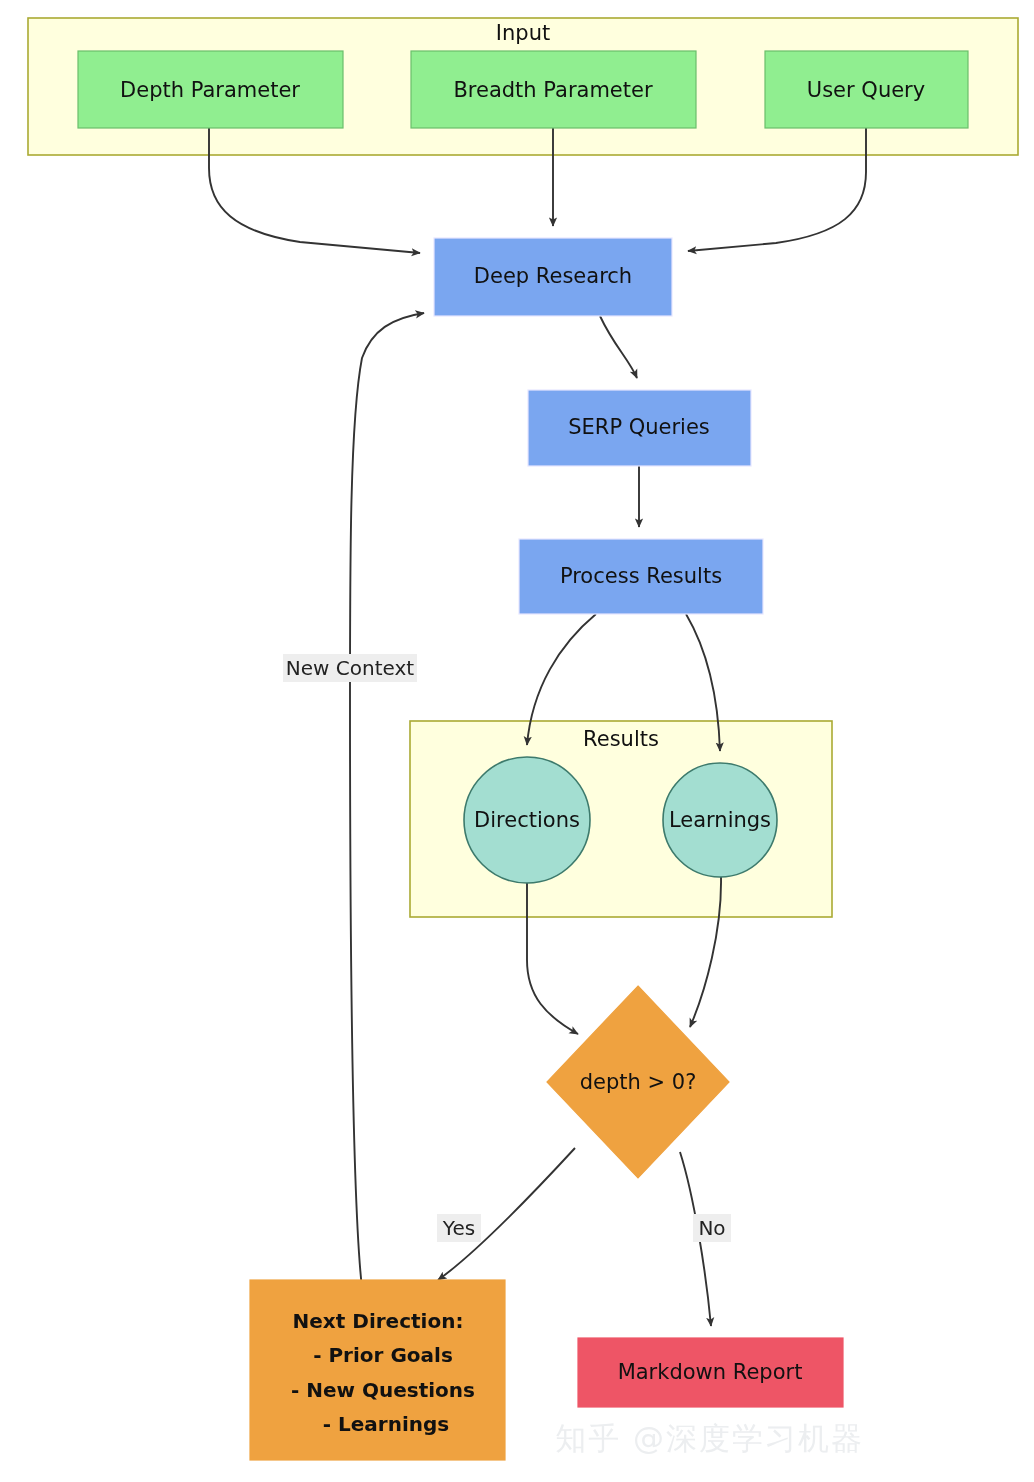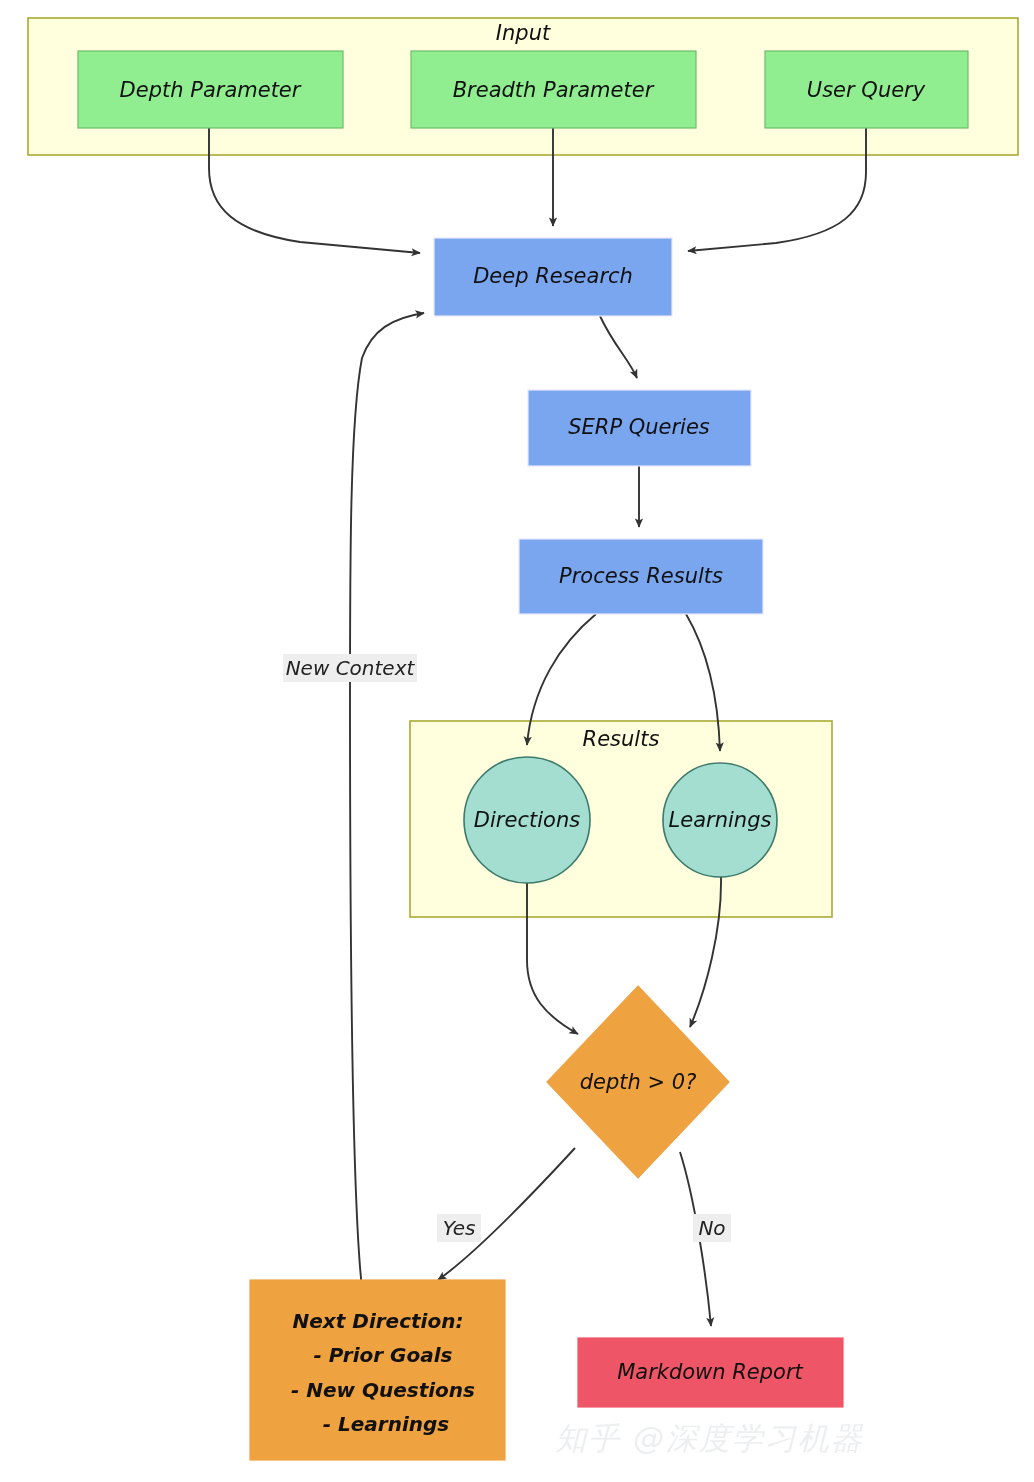"Input" #diagram-root { font-style: italic -> none }
